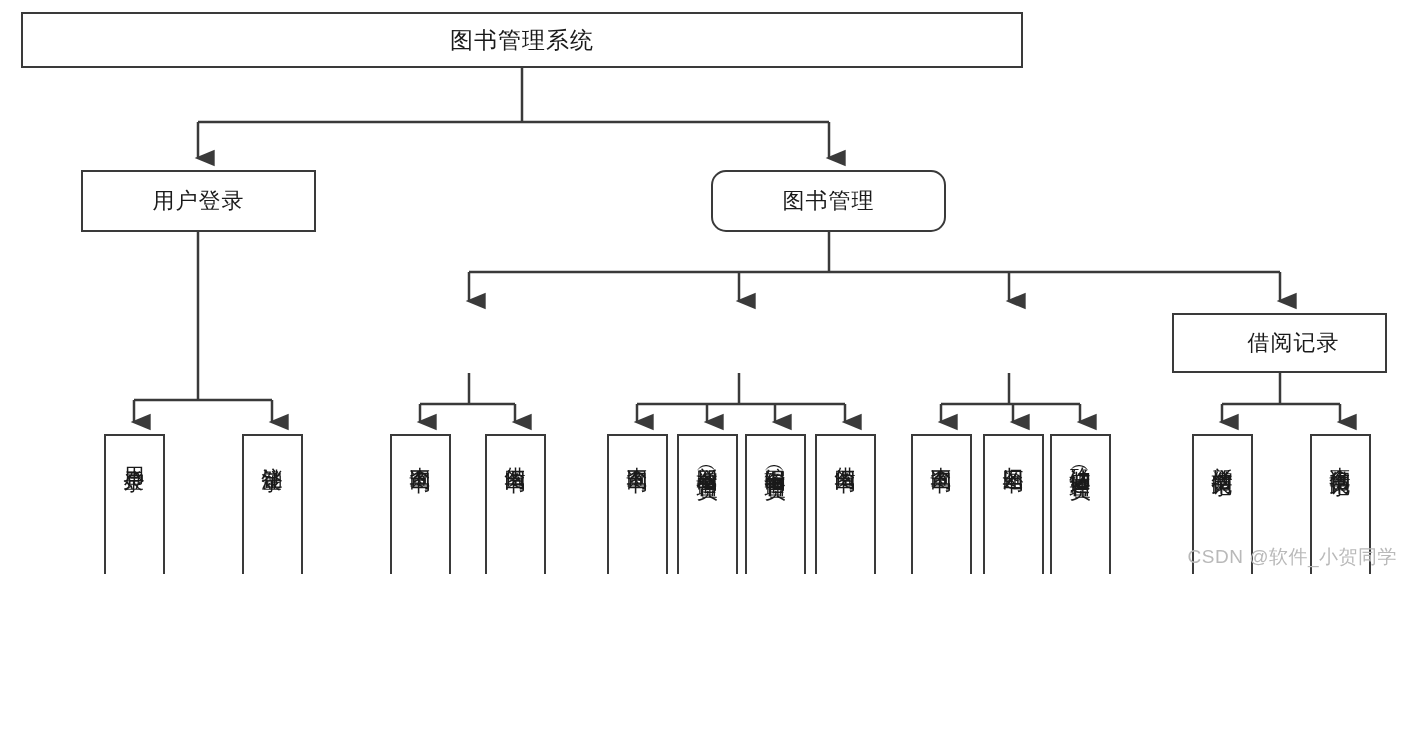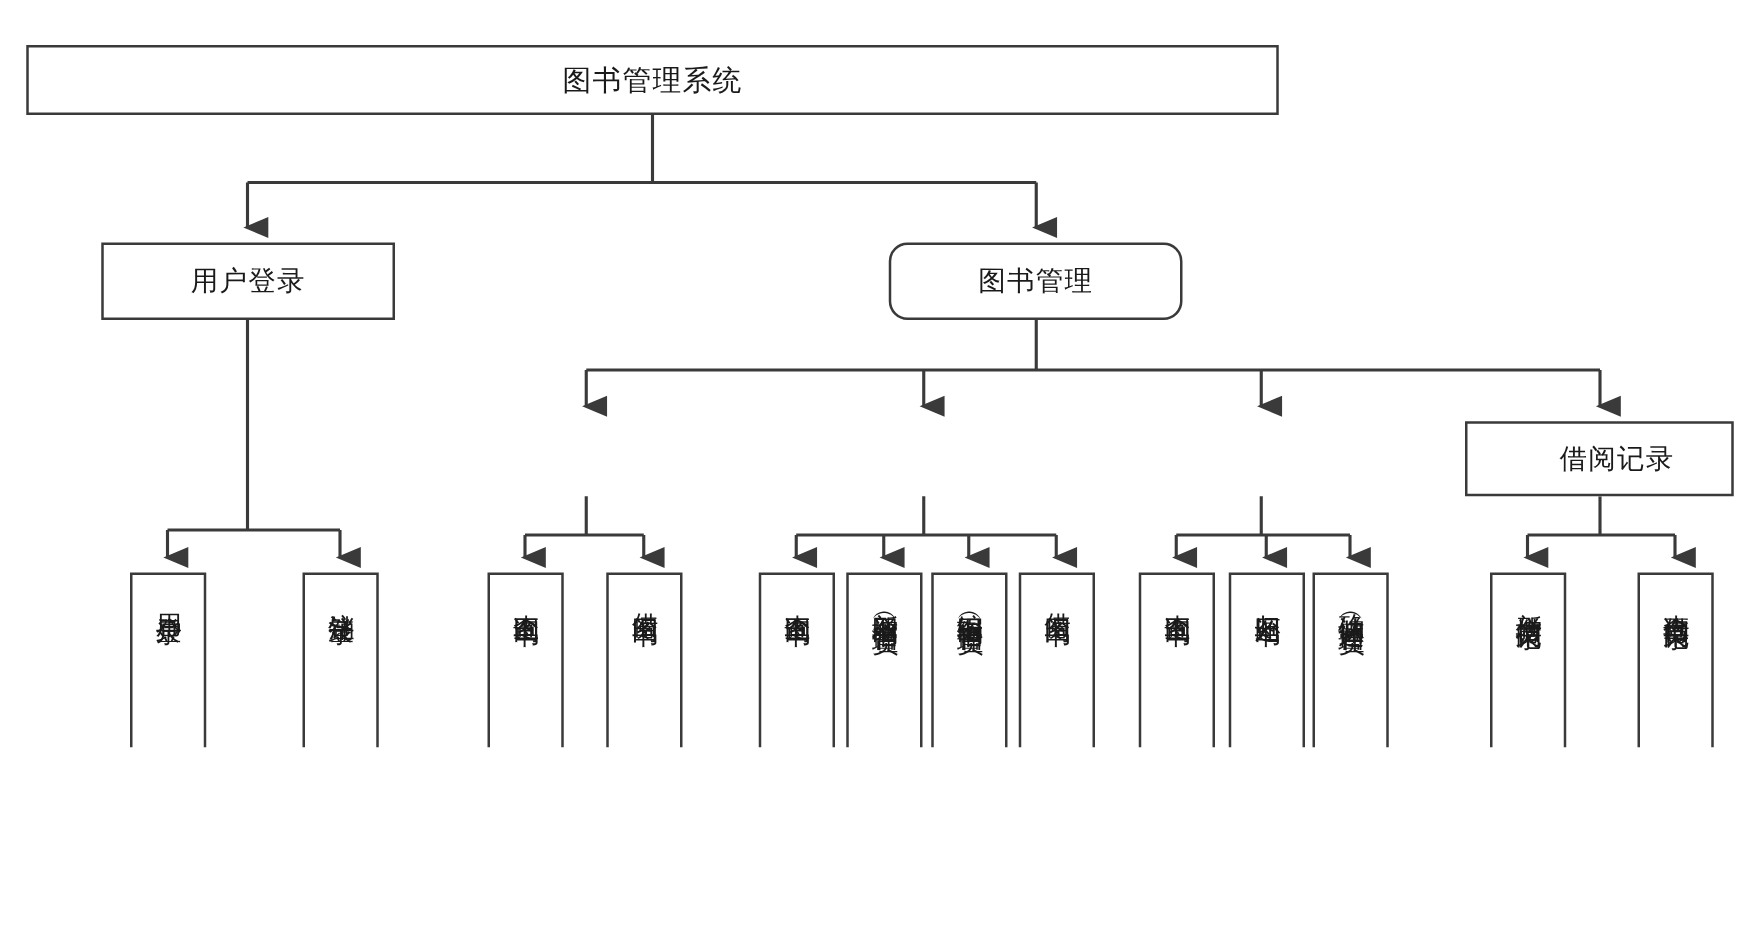"图书管理系统" #canvas { margin-top: 24px -> none }
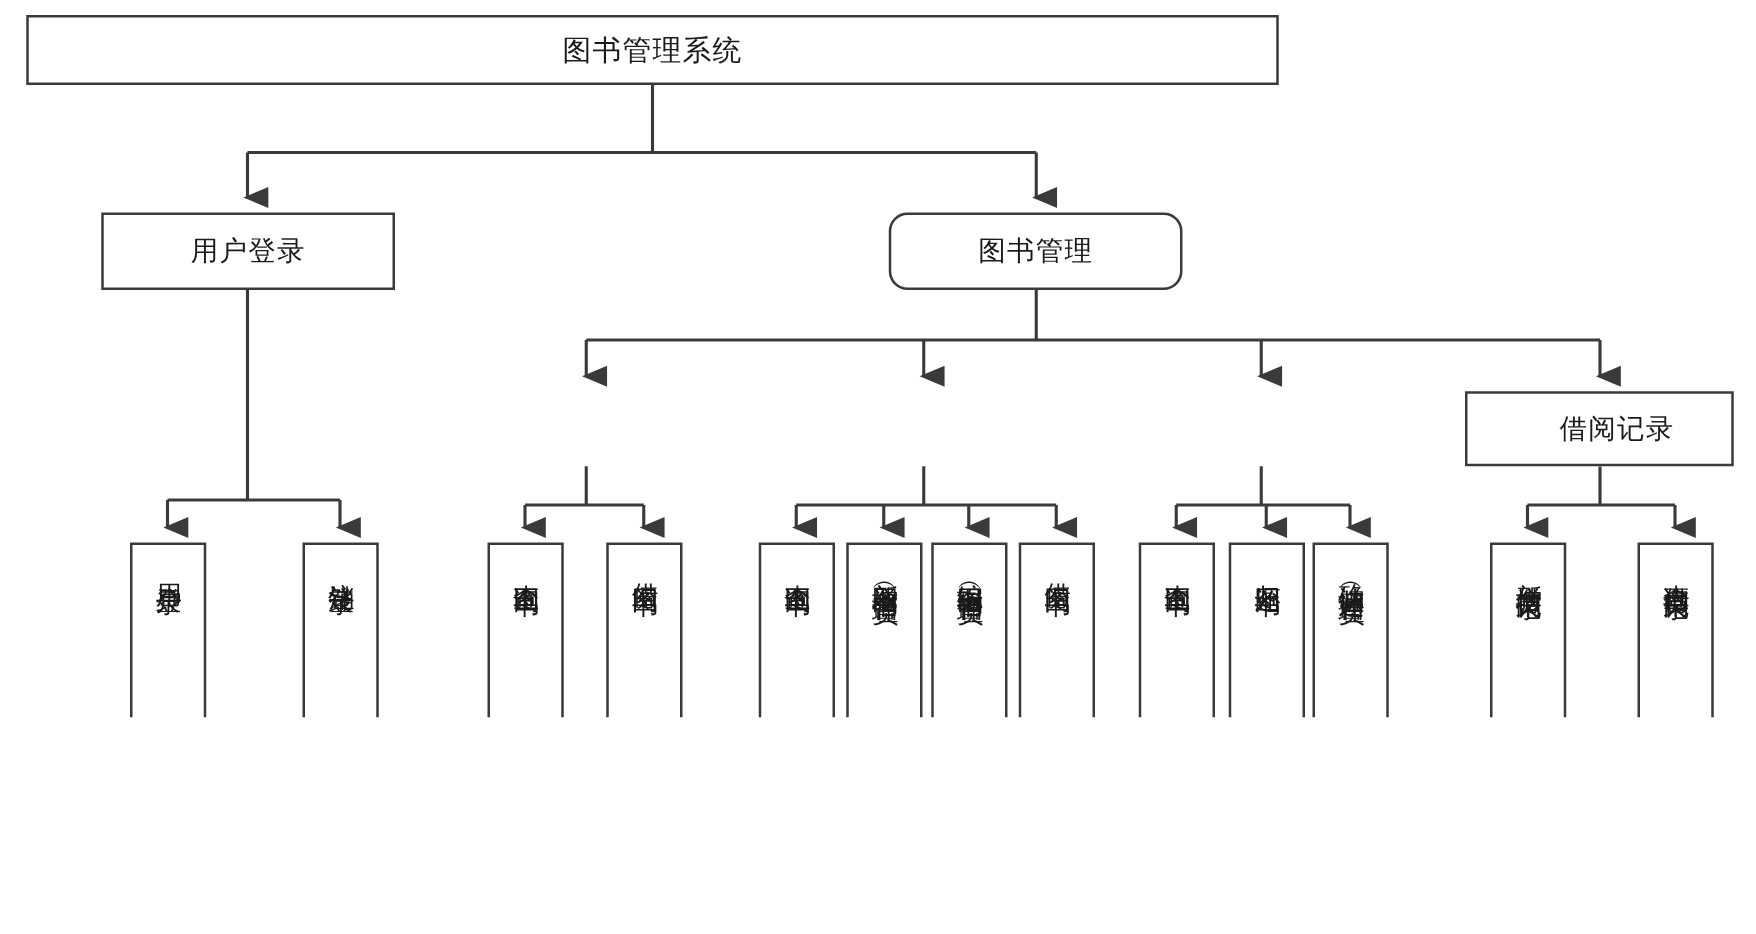"CSDN @软件_小贺同学" div.watermark { html: none -> <div>CSDN @软件_小贺同学</div> }
